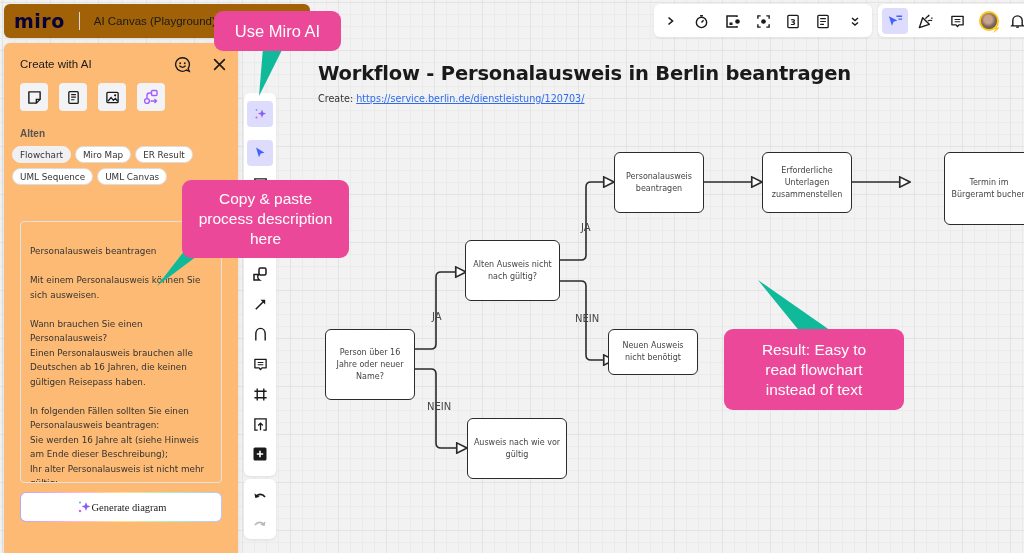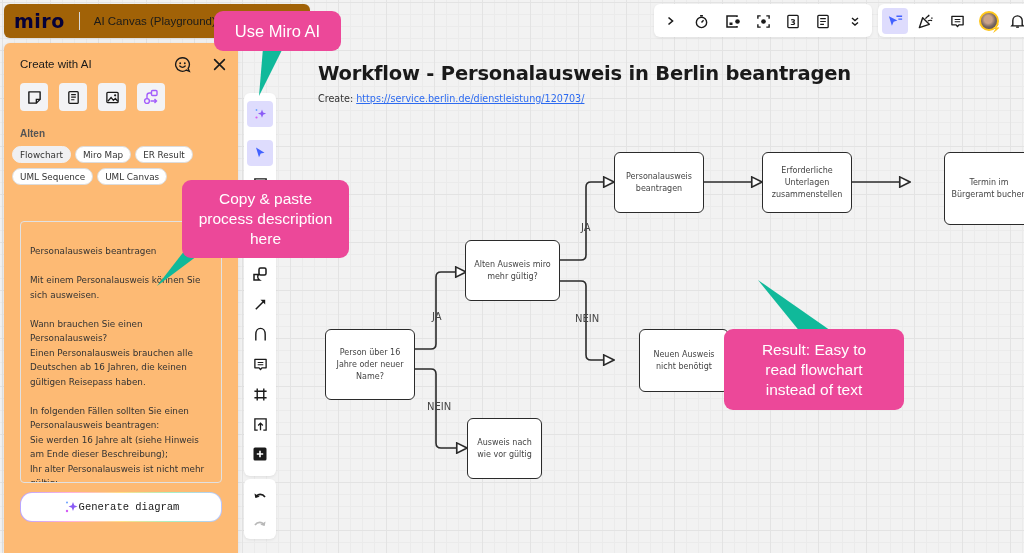"Alten Ausweis miro mehr gültig?" div.node { text: miro mehr -> nicht nach }
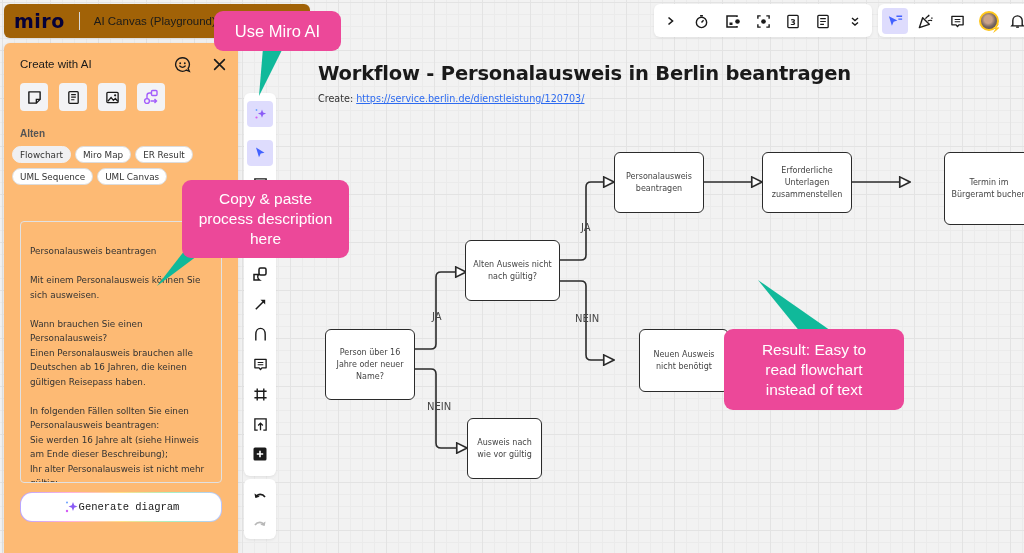"Neuen Ausweis nicht benötigt" div.node { height: 63px -> 46px; left: 639px -> 608px }
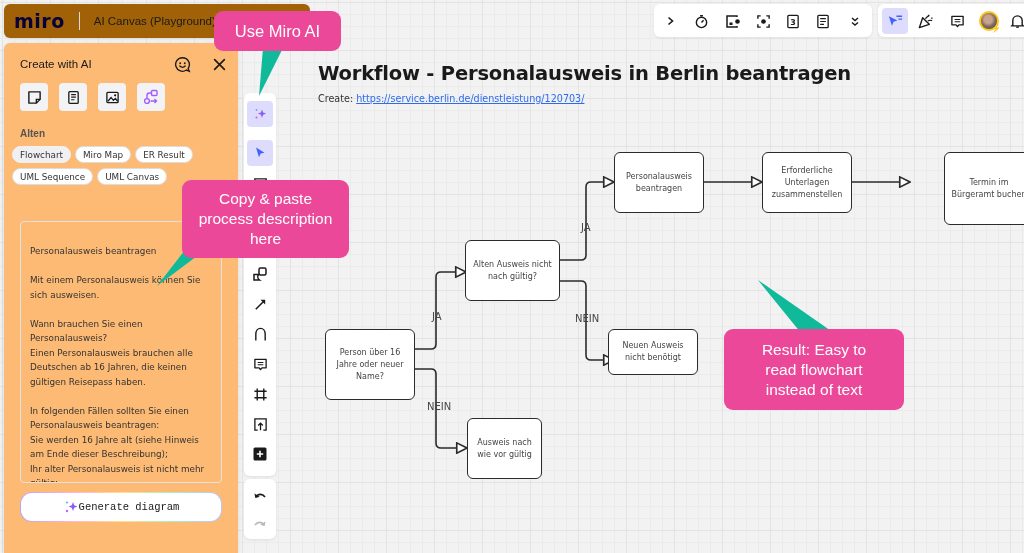"Ausweis nach wie vor gültig" div.node { width: 75px -> 100px }
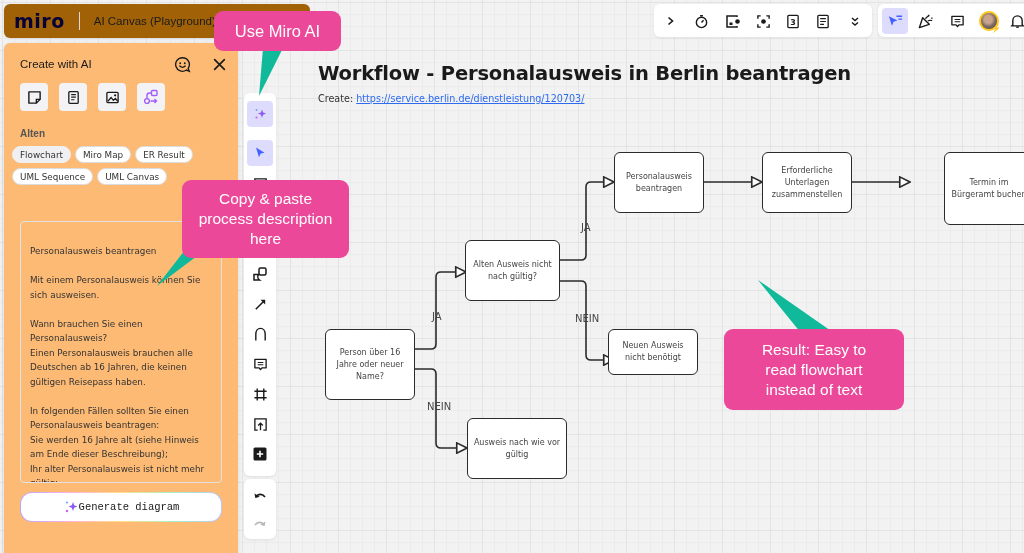"Generate diagram" .gen-btn { border-radius: 12px -> 6px; font-family: Liberation Mono, monospace -> Liberation Serif, serif }
